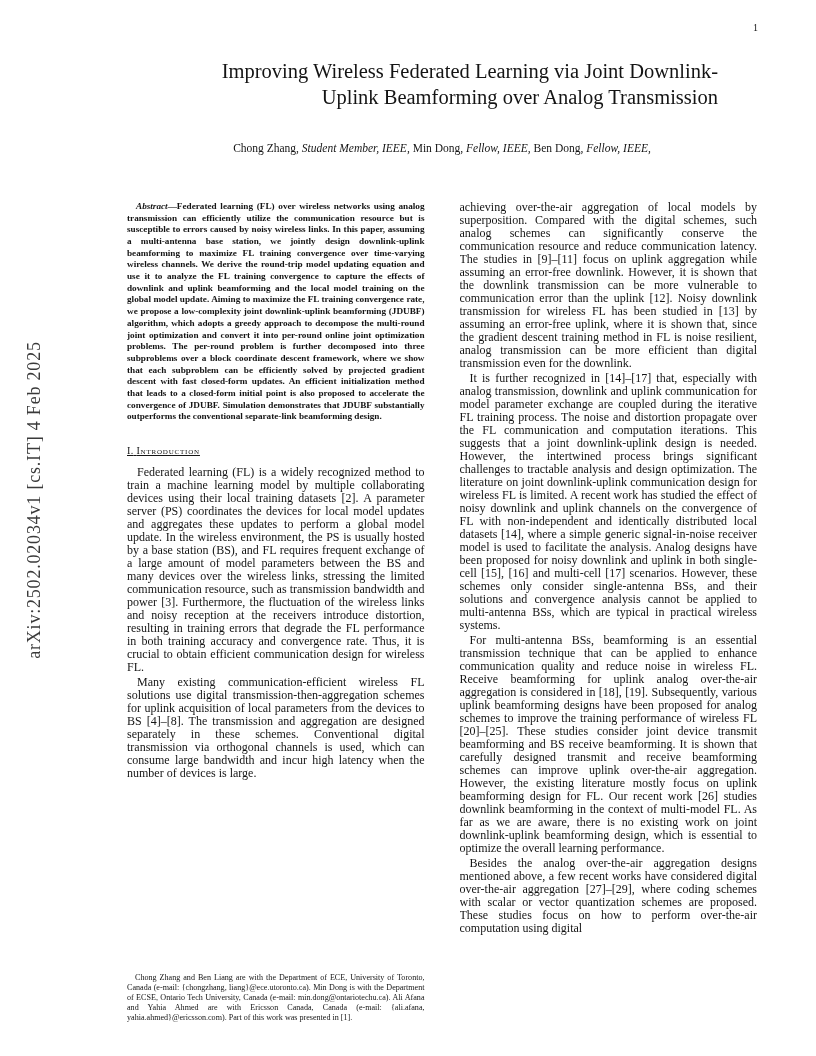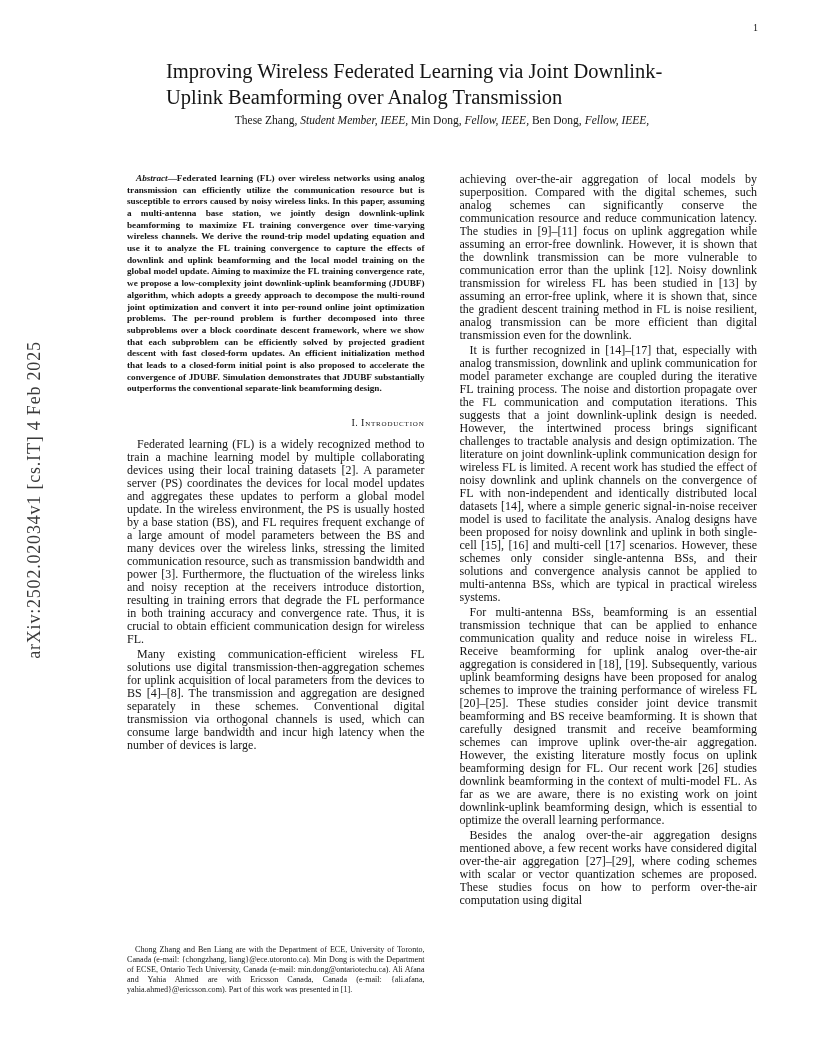"Improving Wireless Federated Learning" .title { margin: 0 auto 2px auto -> 0 auto 30px auto; text-align: left -> right }
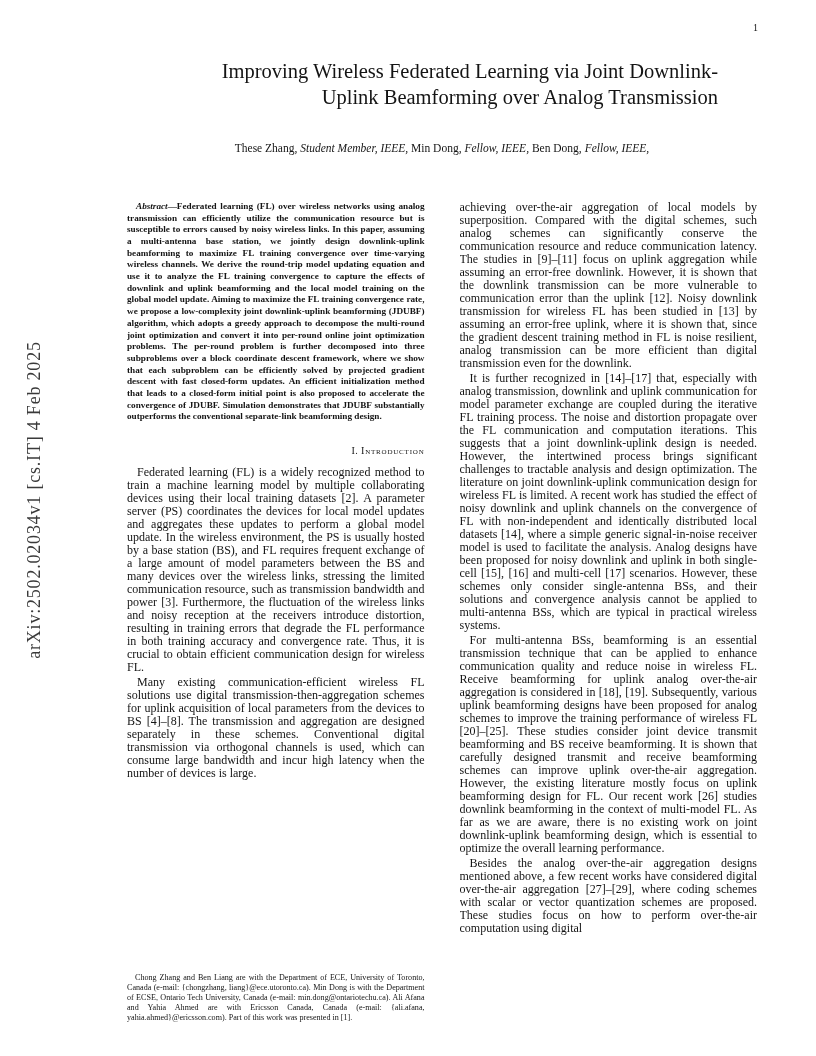"These Zhang," span { text: These -> Chong }
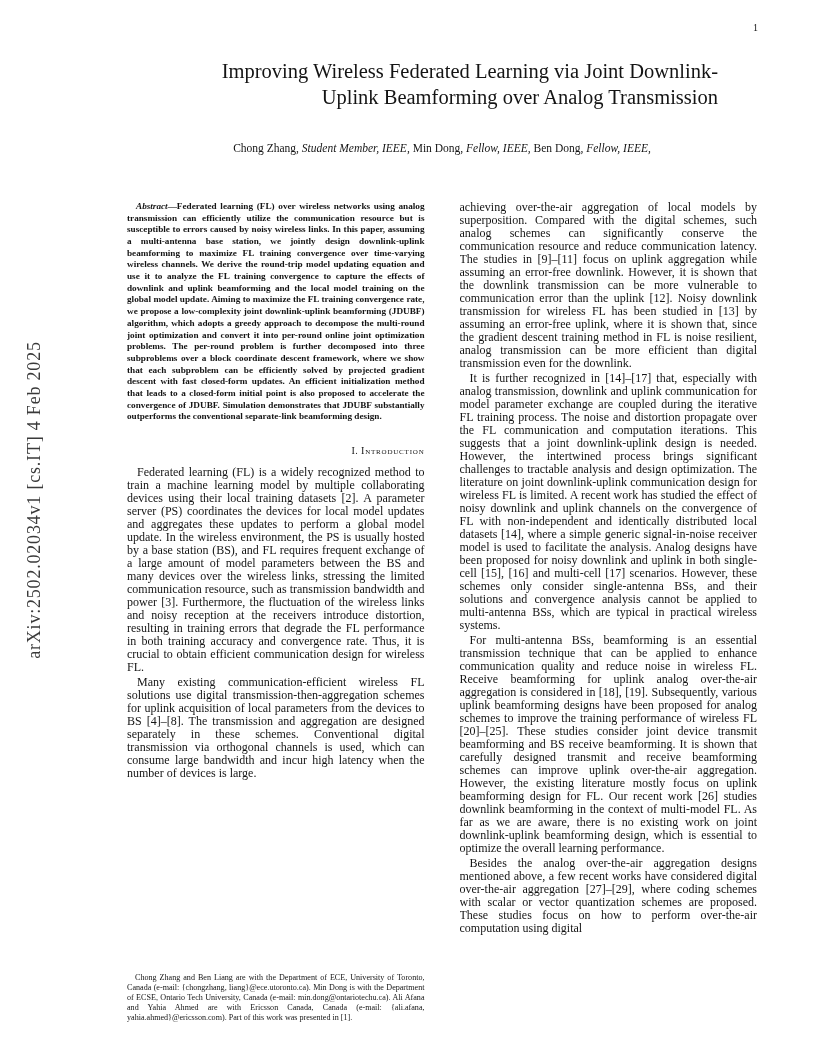"I. Introduction" .section-heading { text-align: right -> left; text-decoration: none -> underline }
